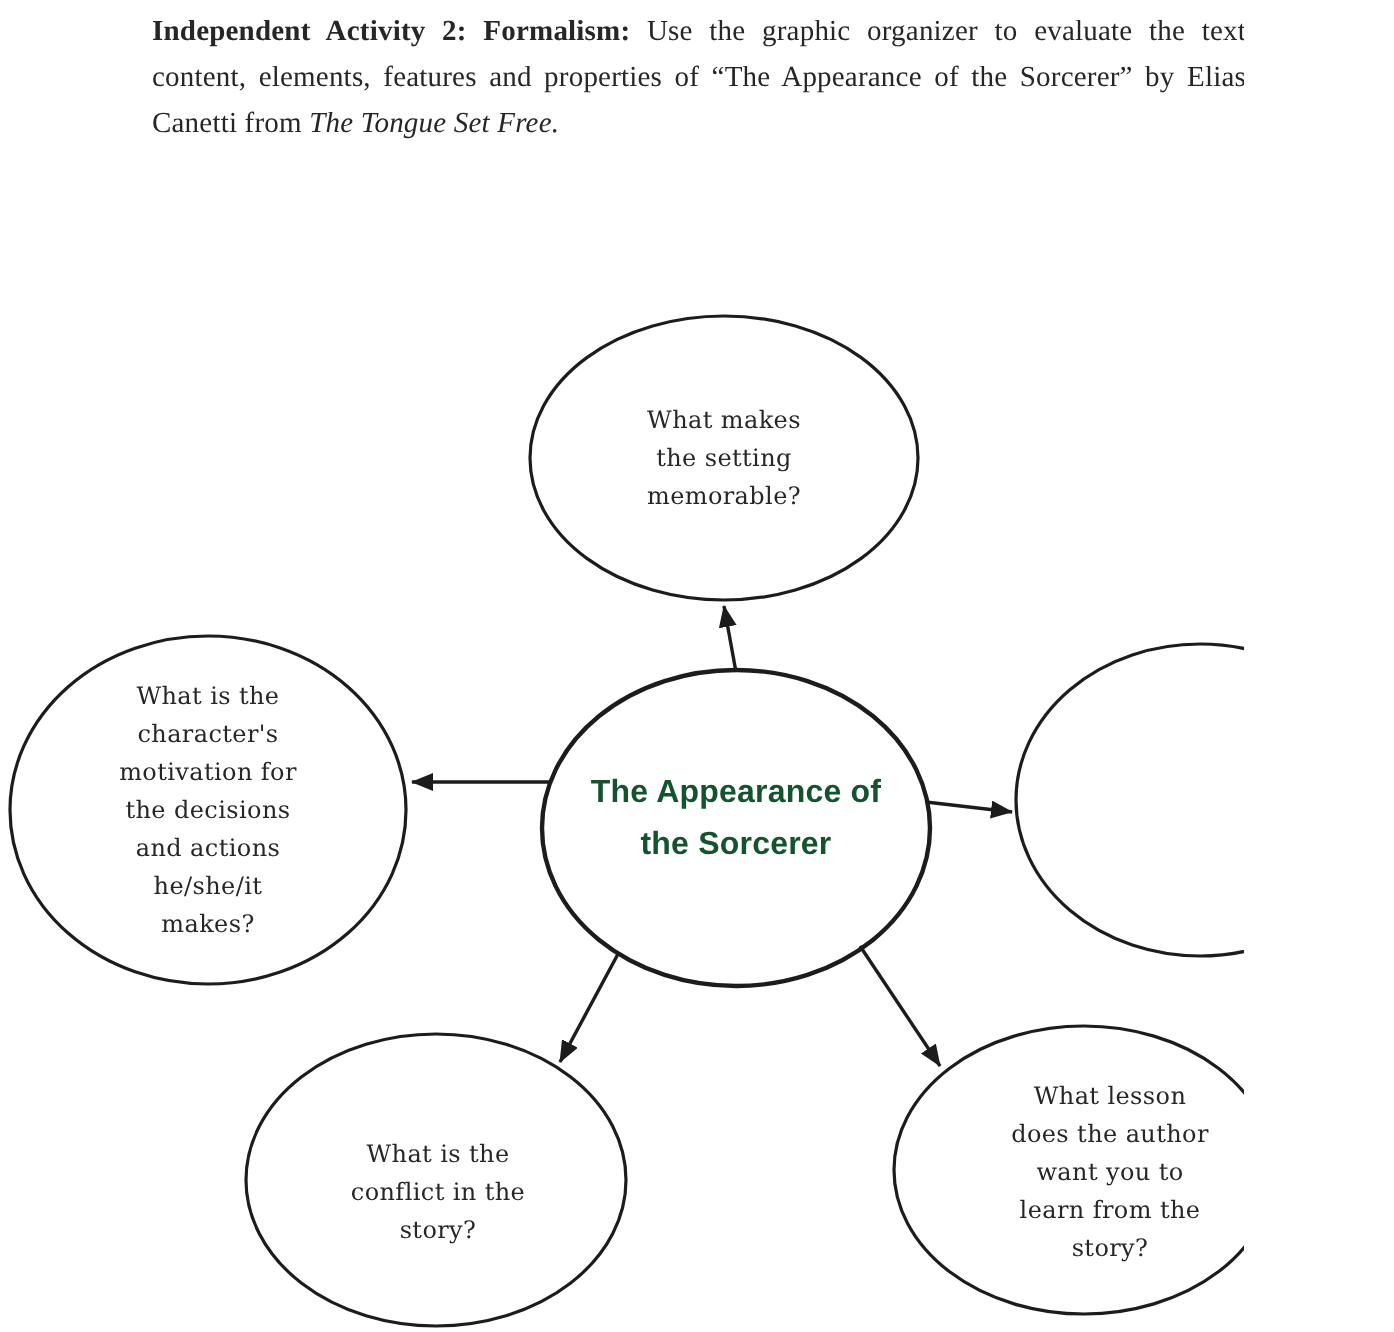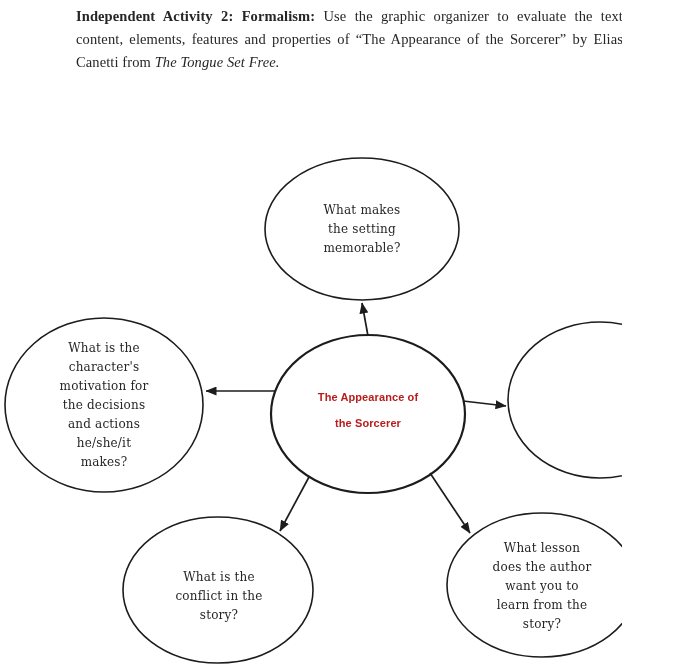"The Appearance of" .node-text.center-label { color: #b91c1c -> #14532d; font-size: 11px -> 16px }
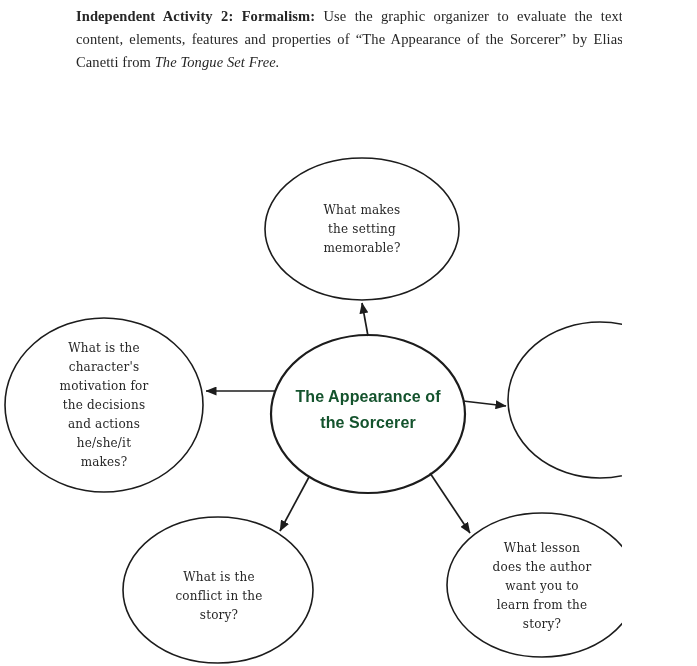"What lesson" div.node-text { left: 457px -> 470px }
